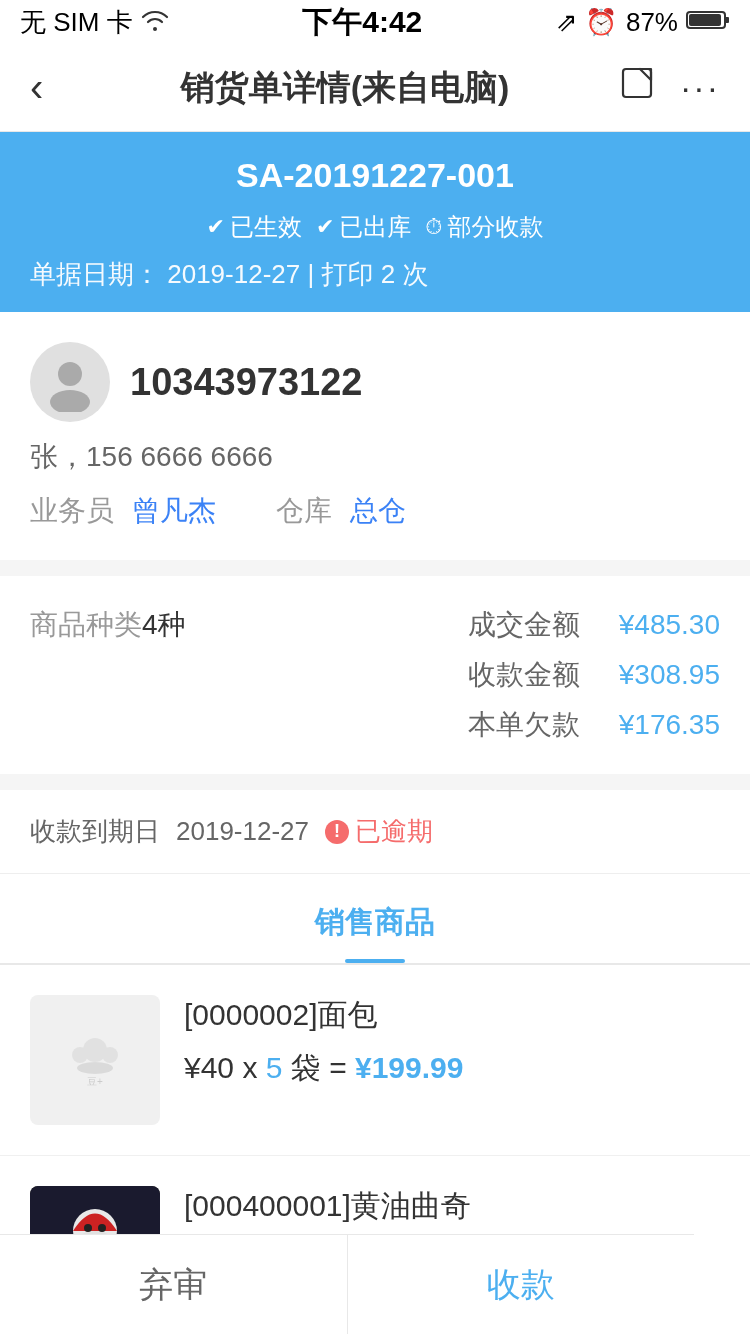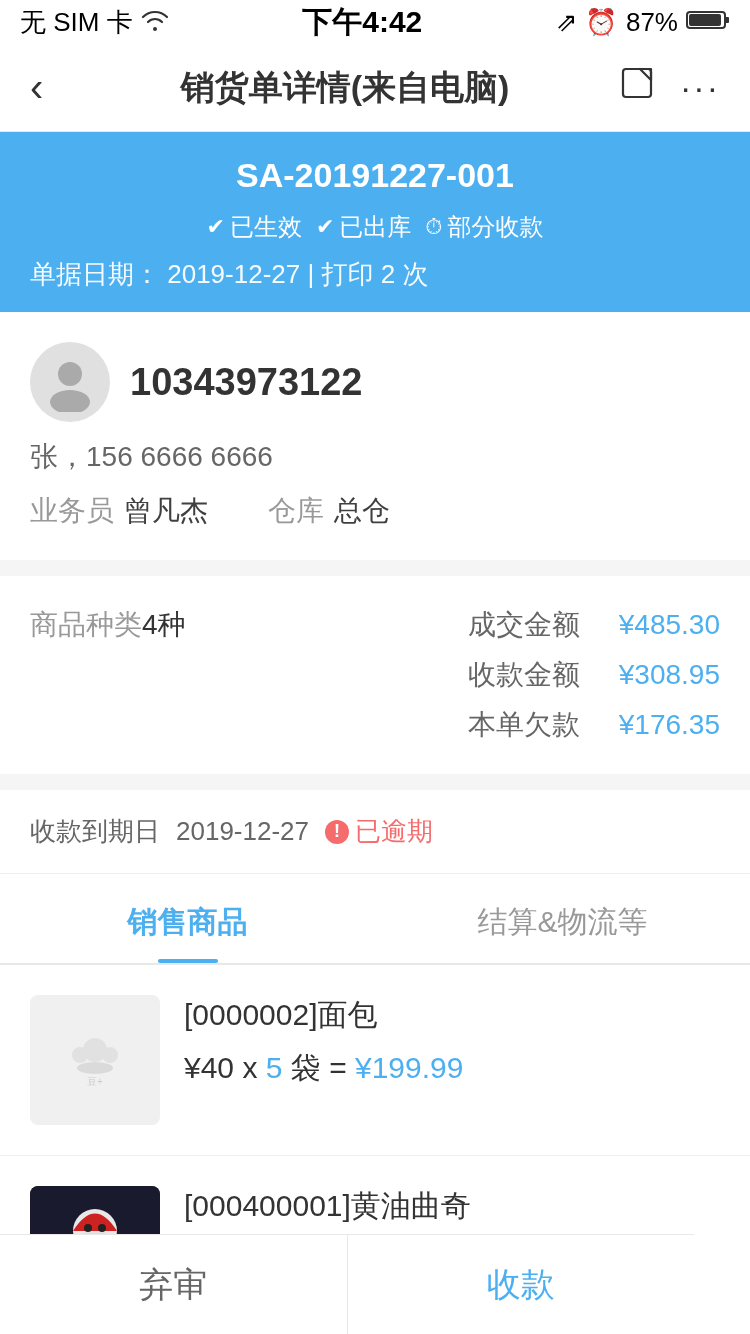"曾凡杰" .meta-value { color: #404040 -> #3b82f6; margin-left: none -> 8px }
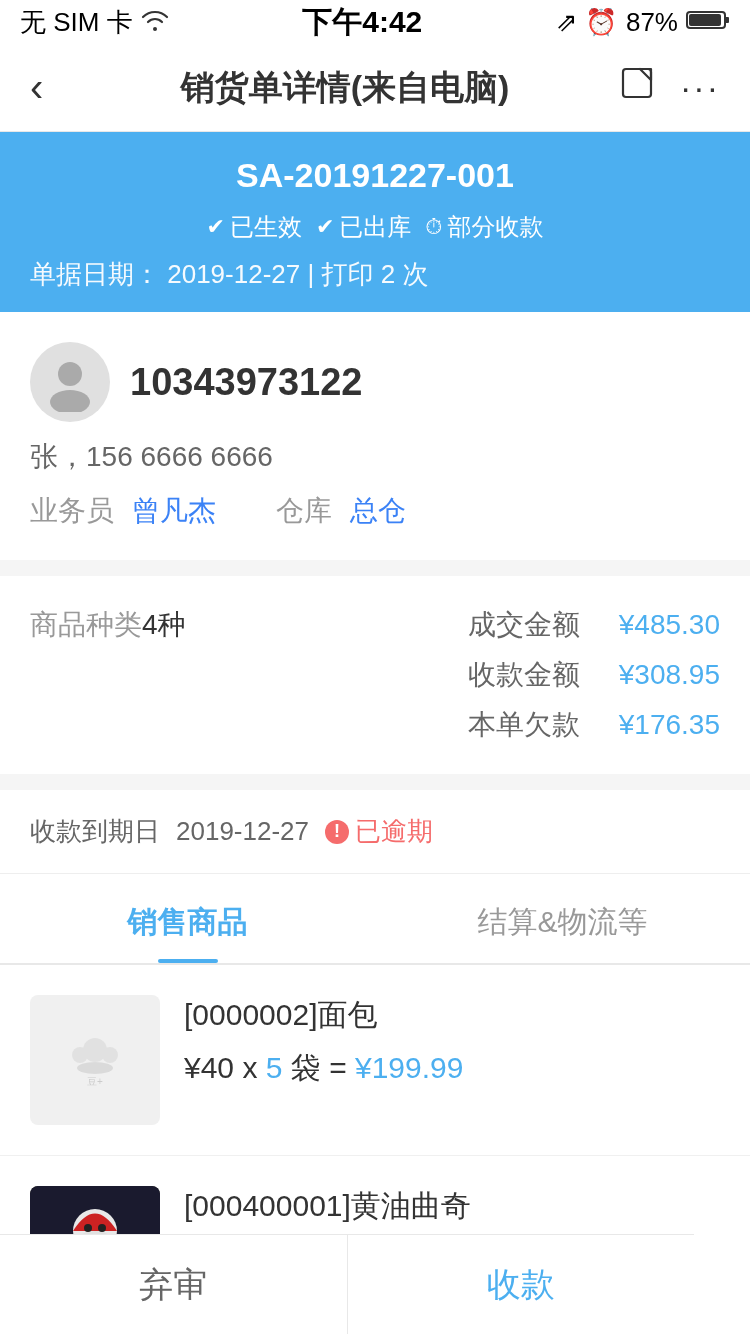"结算&物流等" div.tab { html: <div> <span>结算&amp;物流等</span> </div> -> none }
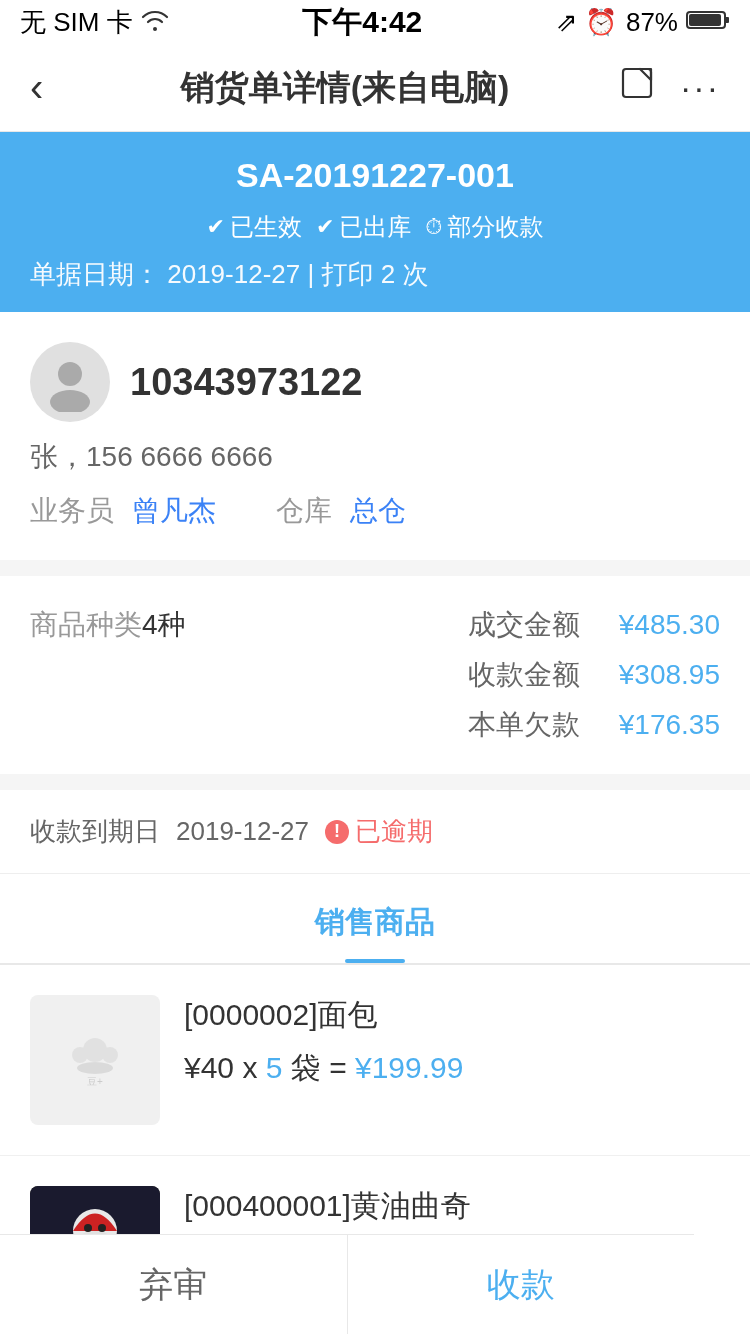"¥199.99" .price-total { font-weight: 400 -> 700 }
